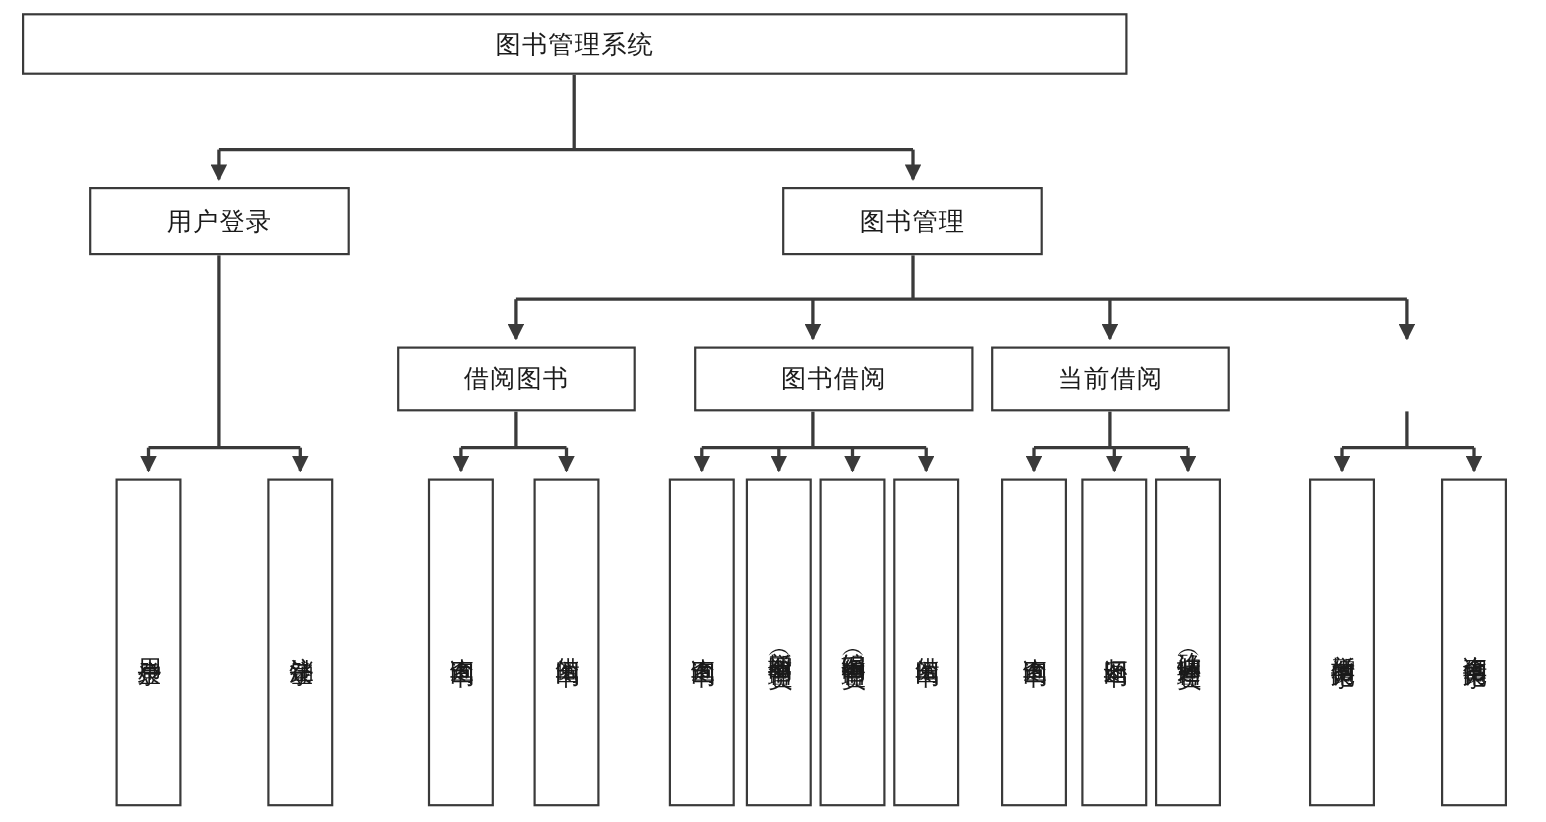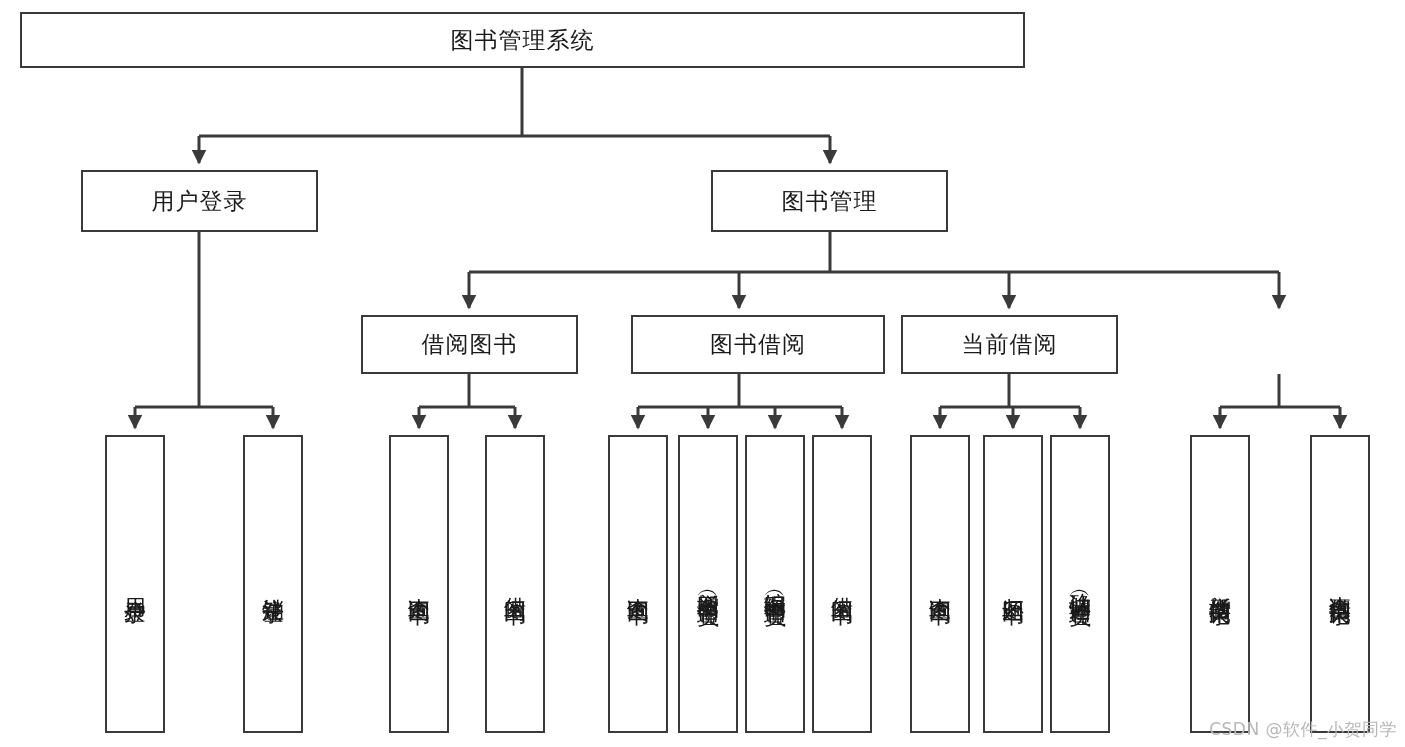"CSDN @软件_小贺同学" div.watermark { html: <div>CSDN @软件_小贺同学</div> -> none }
